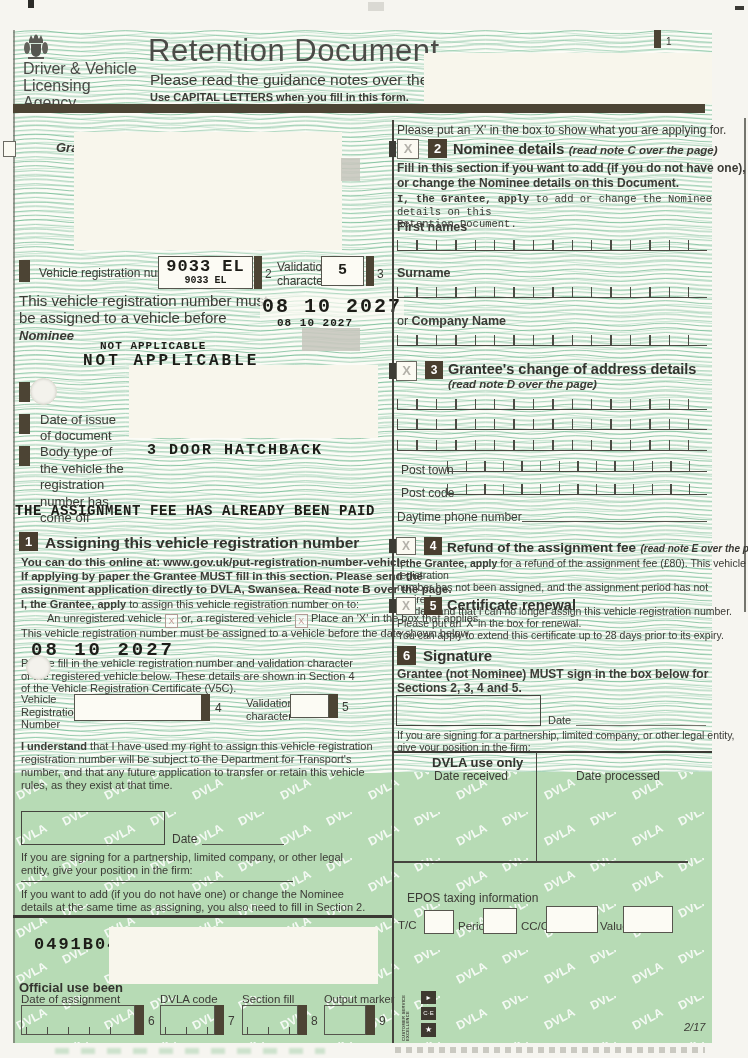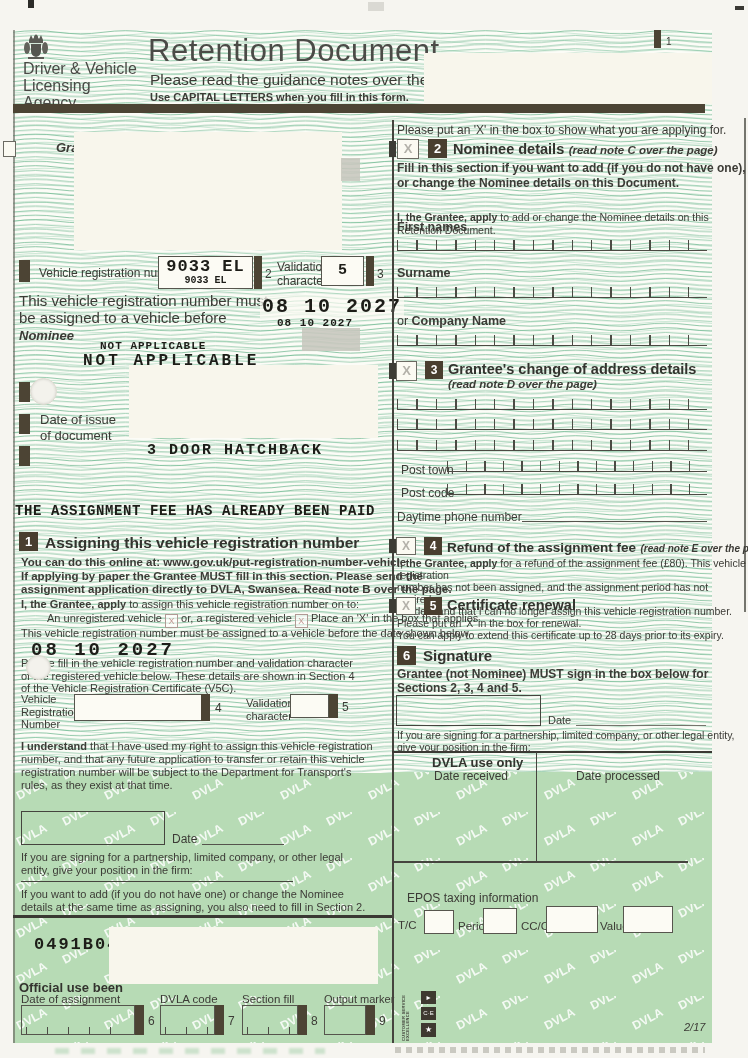"I, the Grantee, apply to add" div.abs { font-family: none -> Liberation Mono, monospace; top: 211px -> 193px }
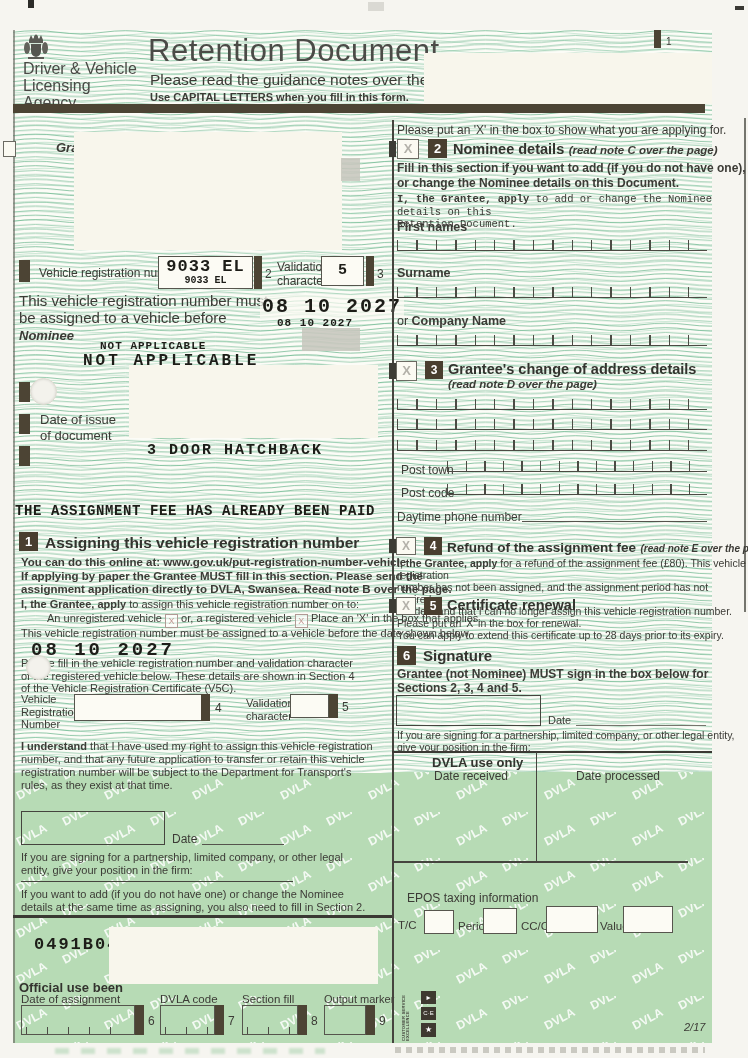"Body type of" div.abs { html: none -> <div> <div>Body type of</div> <div>the vehicle the</div> <div>registration</div> <div>number has</div> <div>come off</div> </div> }
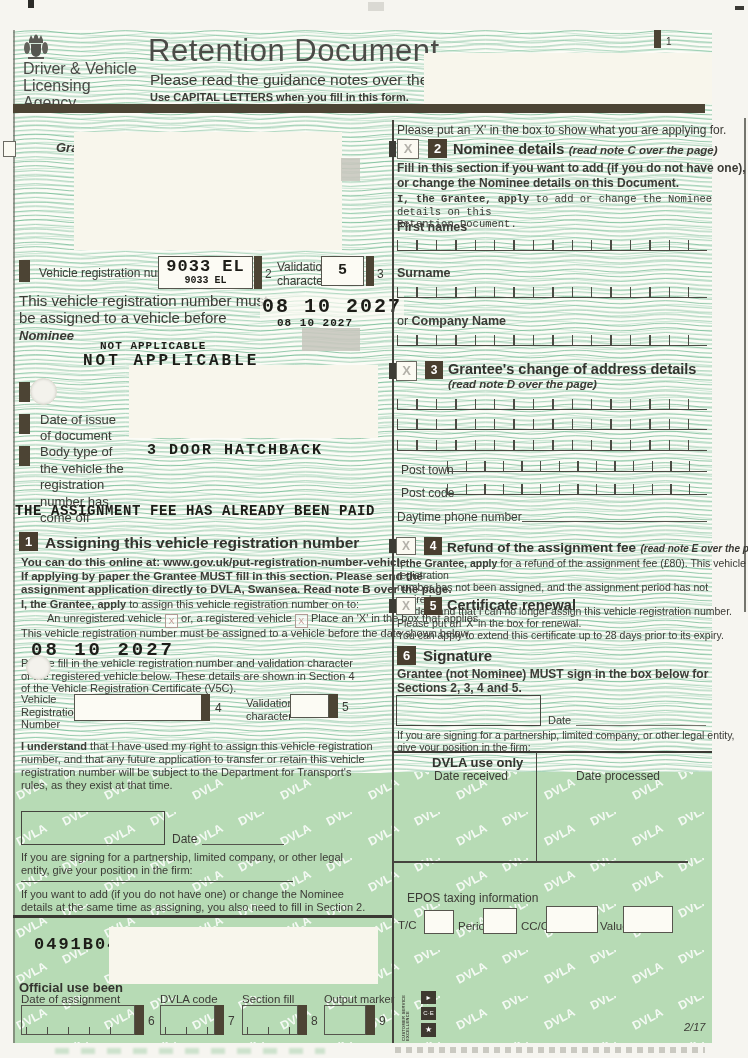"number, and that any future" div { order: before "registration number will be subject" -> after "registration number will be subject" }
